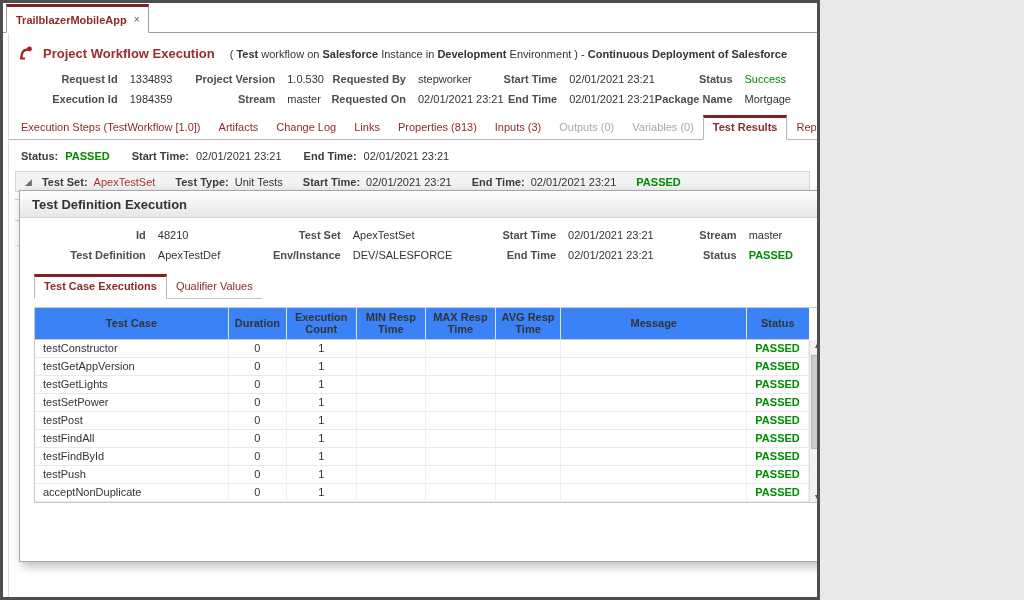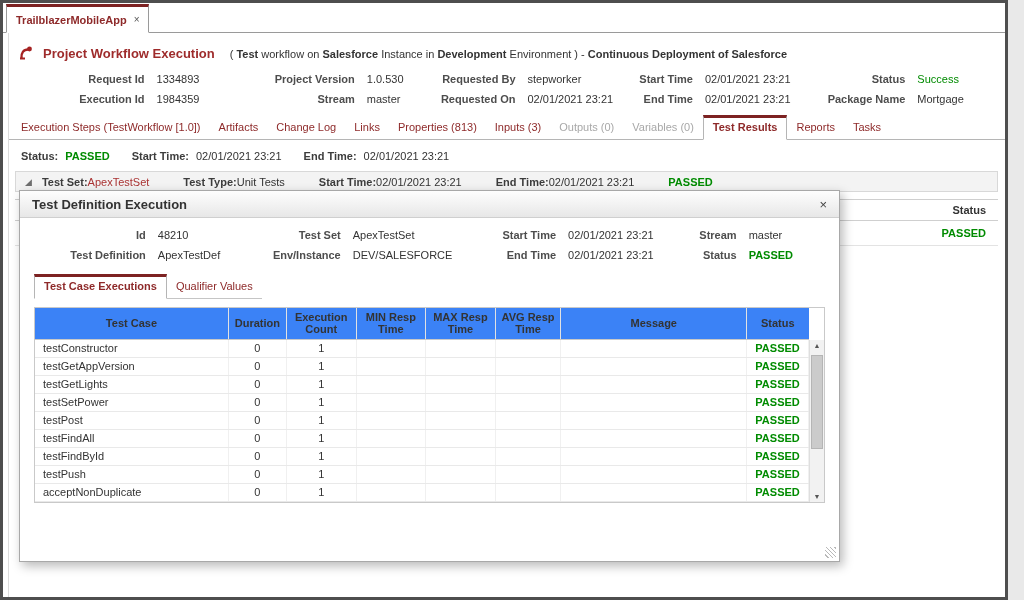"TrailblazerMobileApp" #frame { width: 1008px -> 820px }
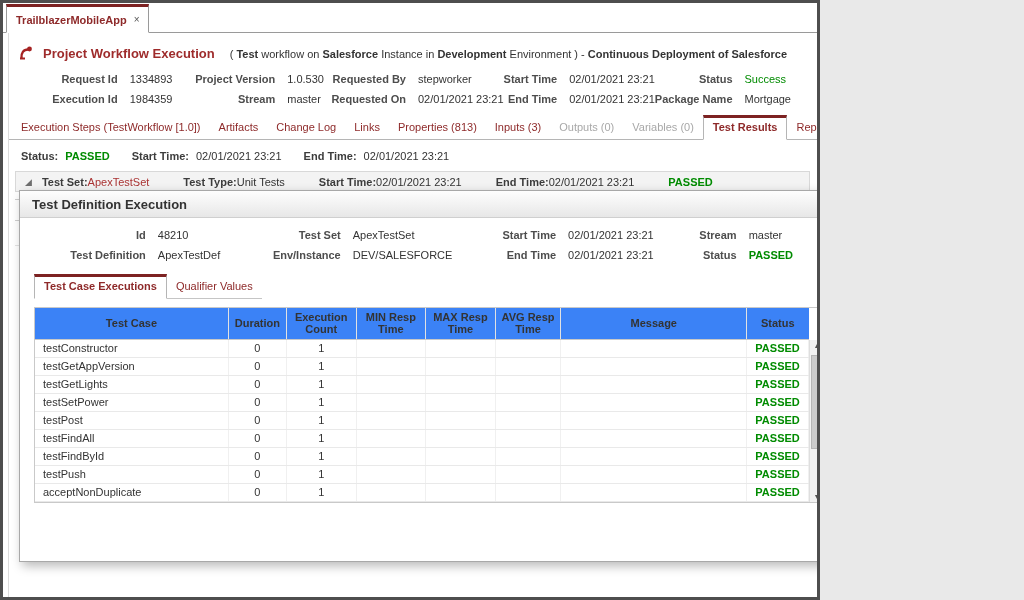"Test Set:" .tsbar .blk { gap: none -> 6px; margin-right: 28px -> 14px }
